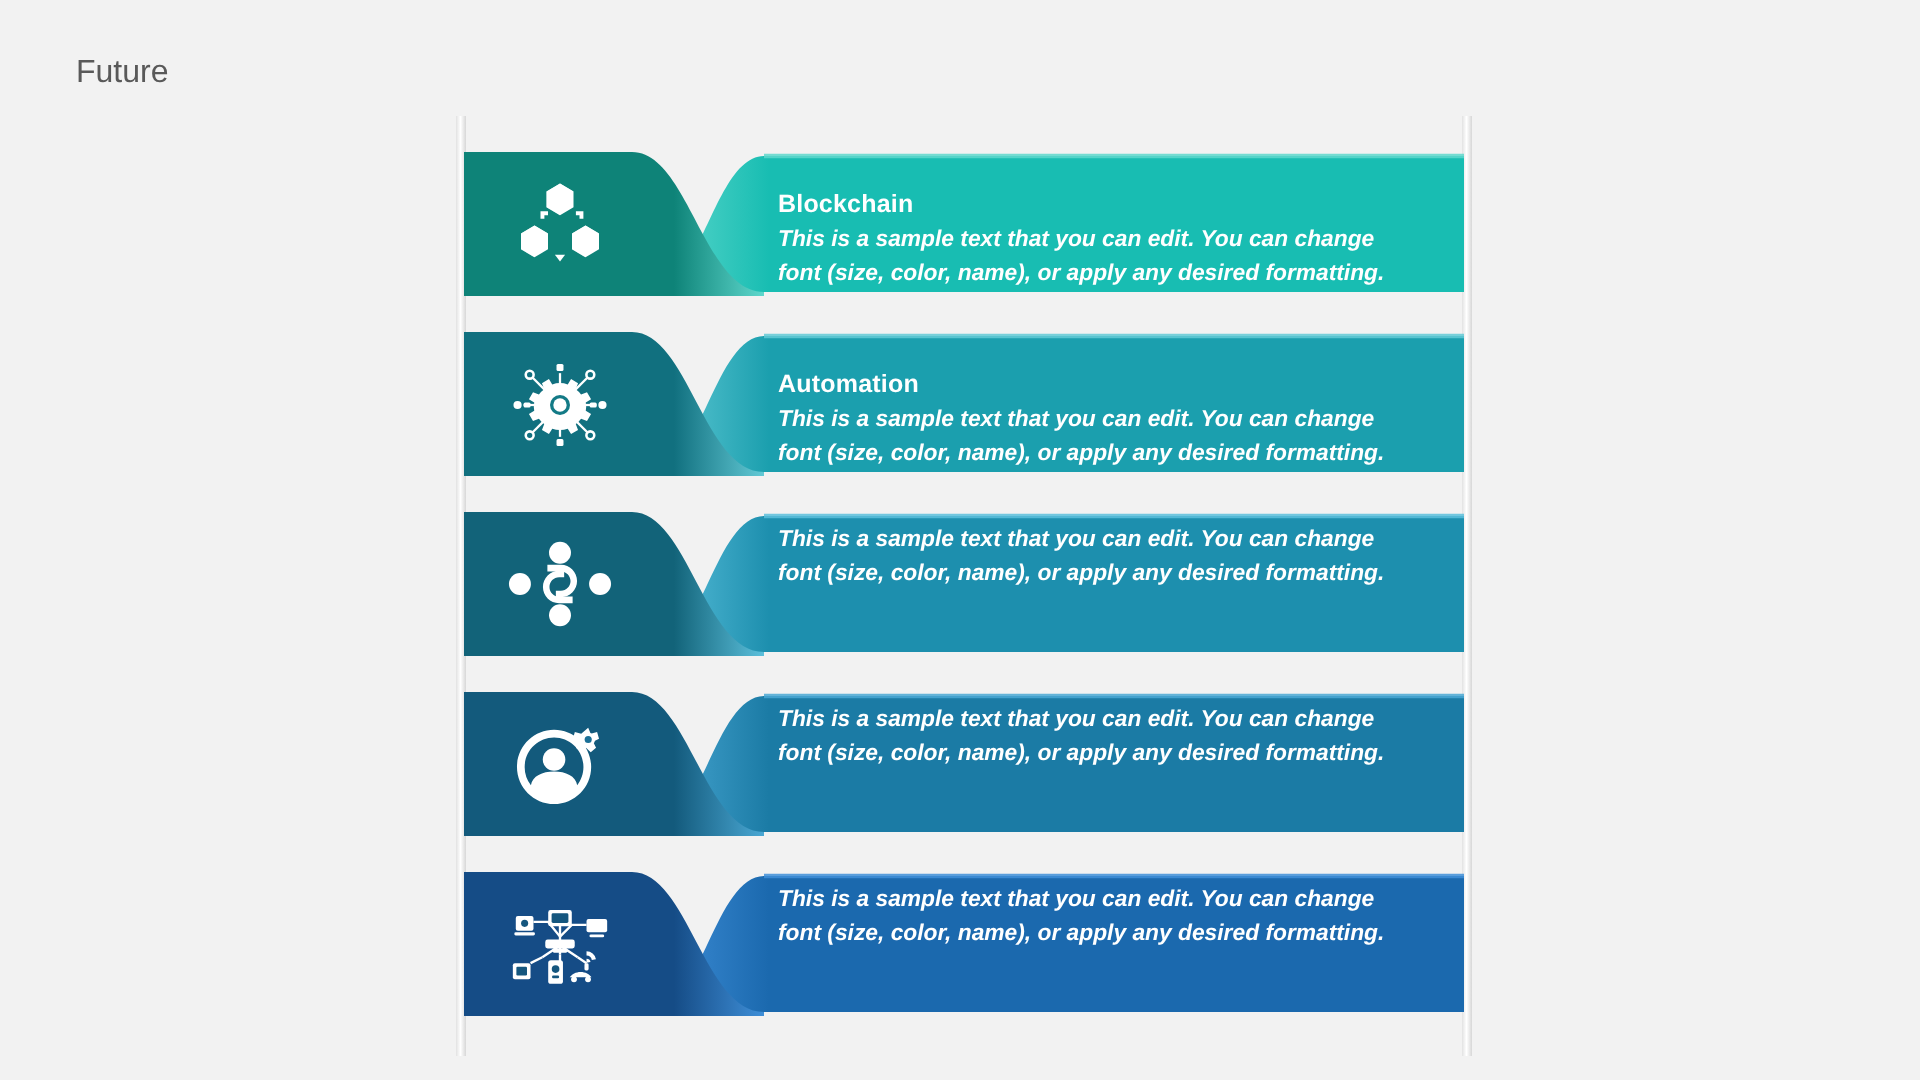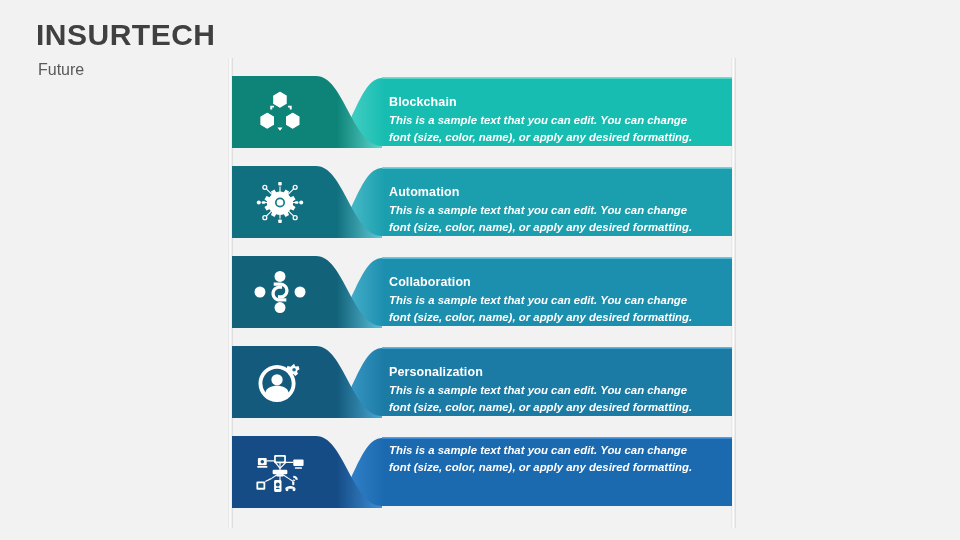"INSURTECH" h1 { html: <h1>INSURTECH</h1> -> none }
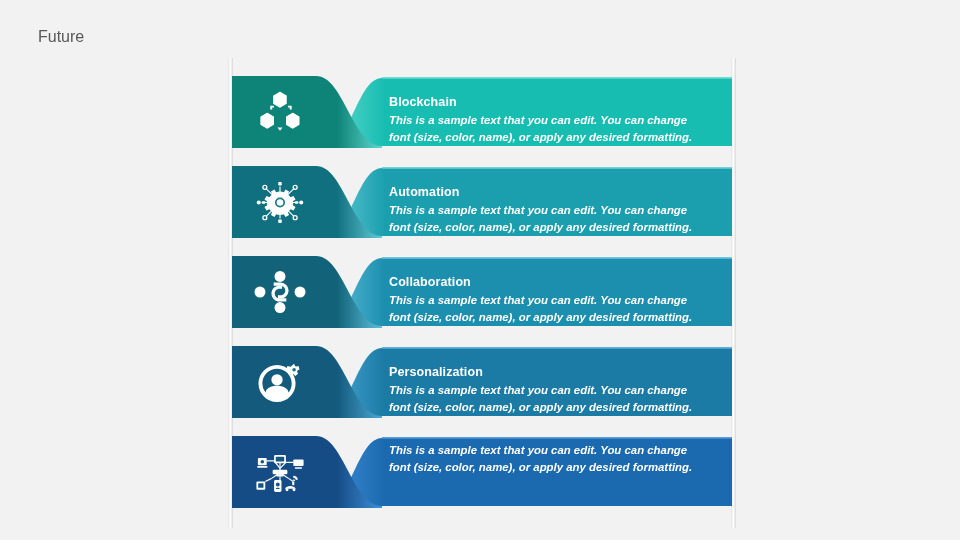"Collaboration" div.row-heading { html: <div>Collaboration</div> -> none }
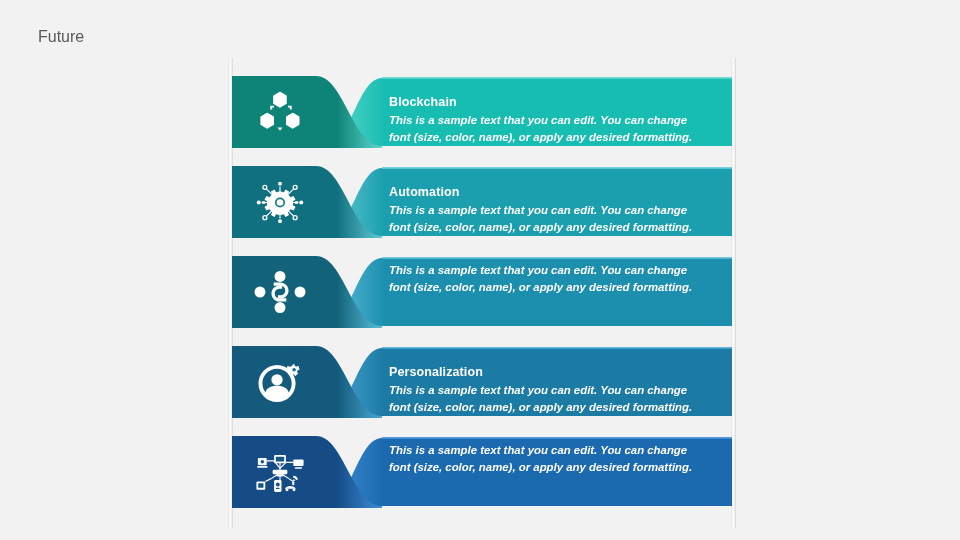"Personalization" div.row-heading { html: <div>Personalization</div> -> none }
